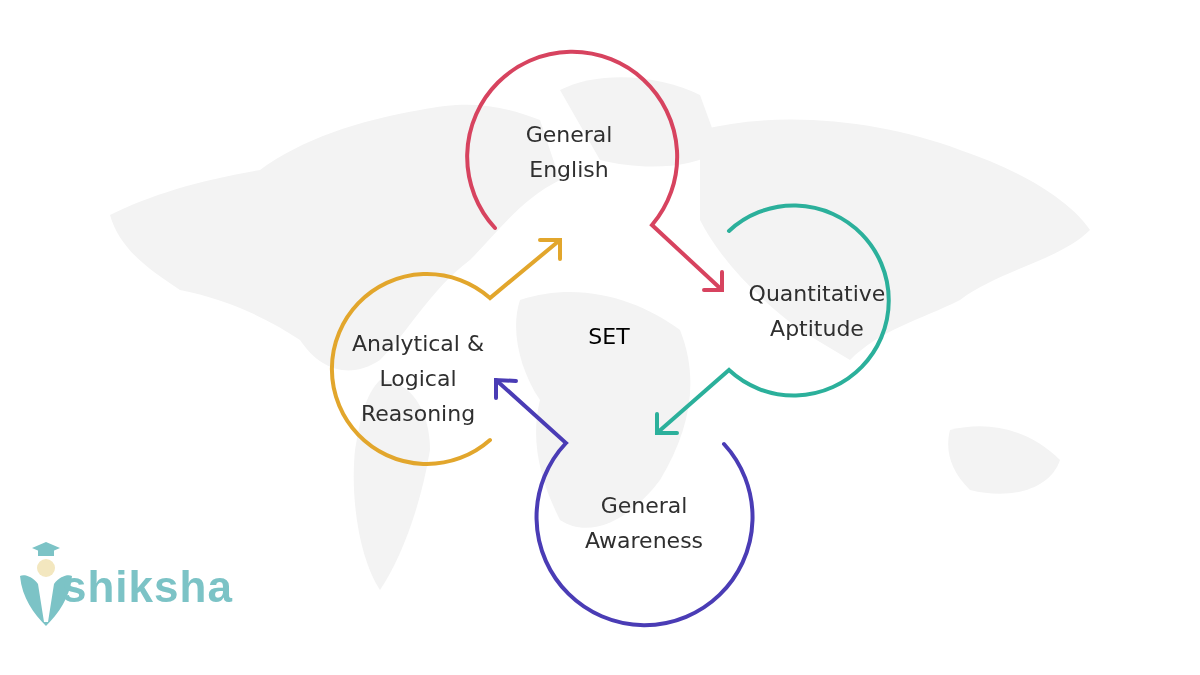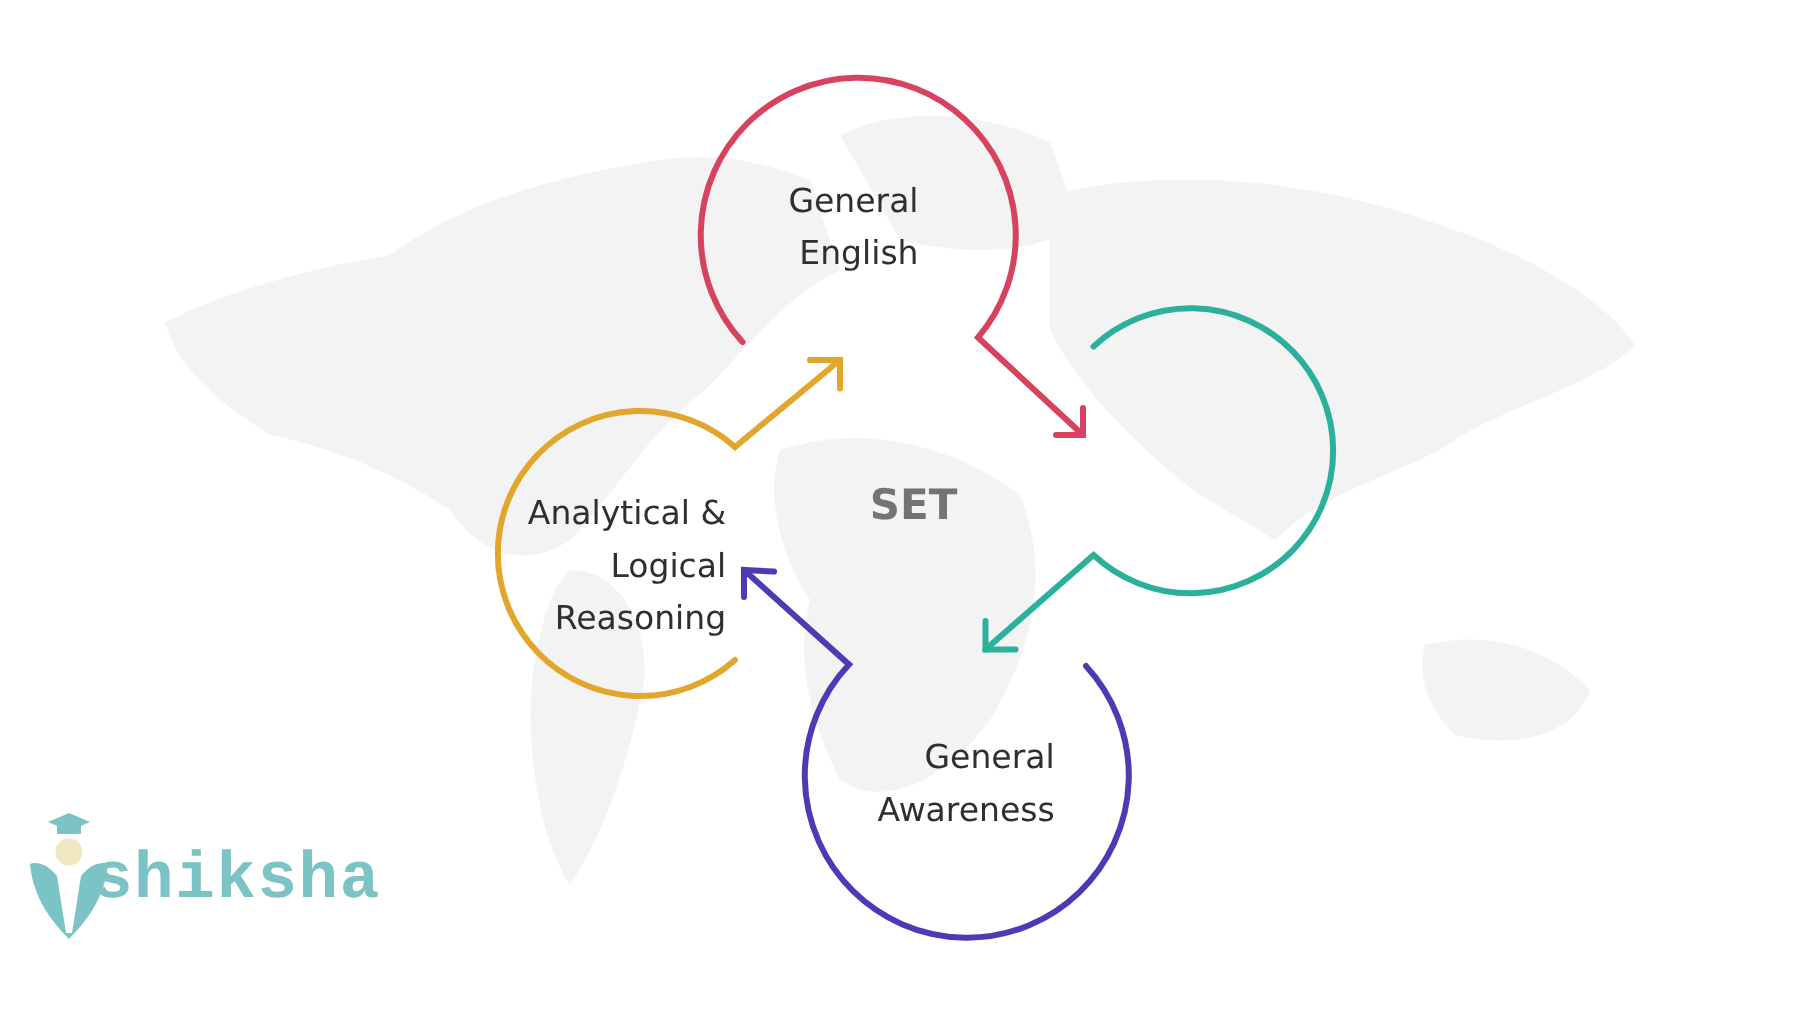"General" .label { text-align: right -> center }
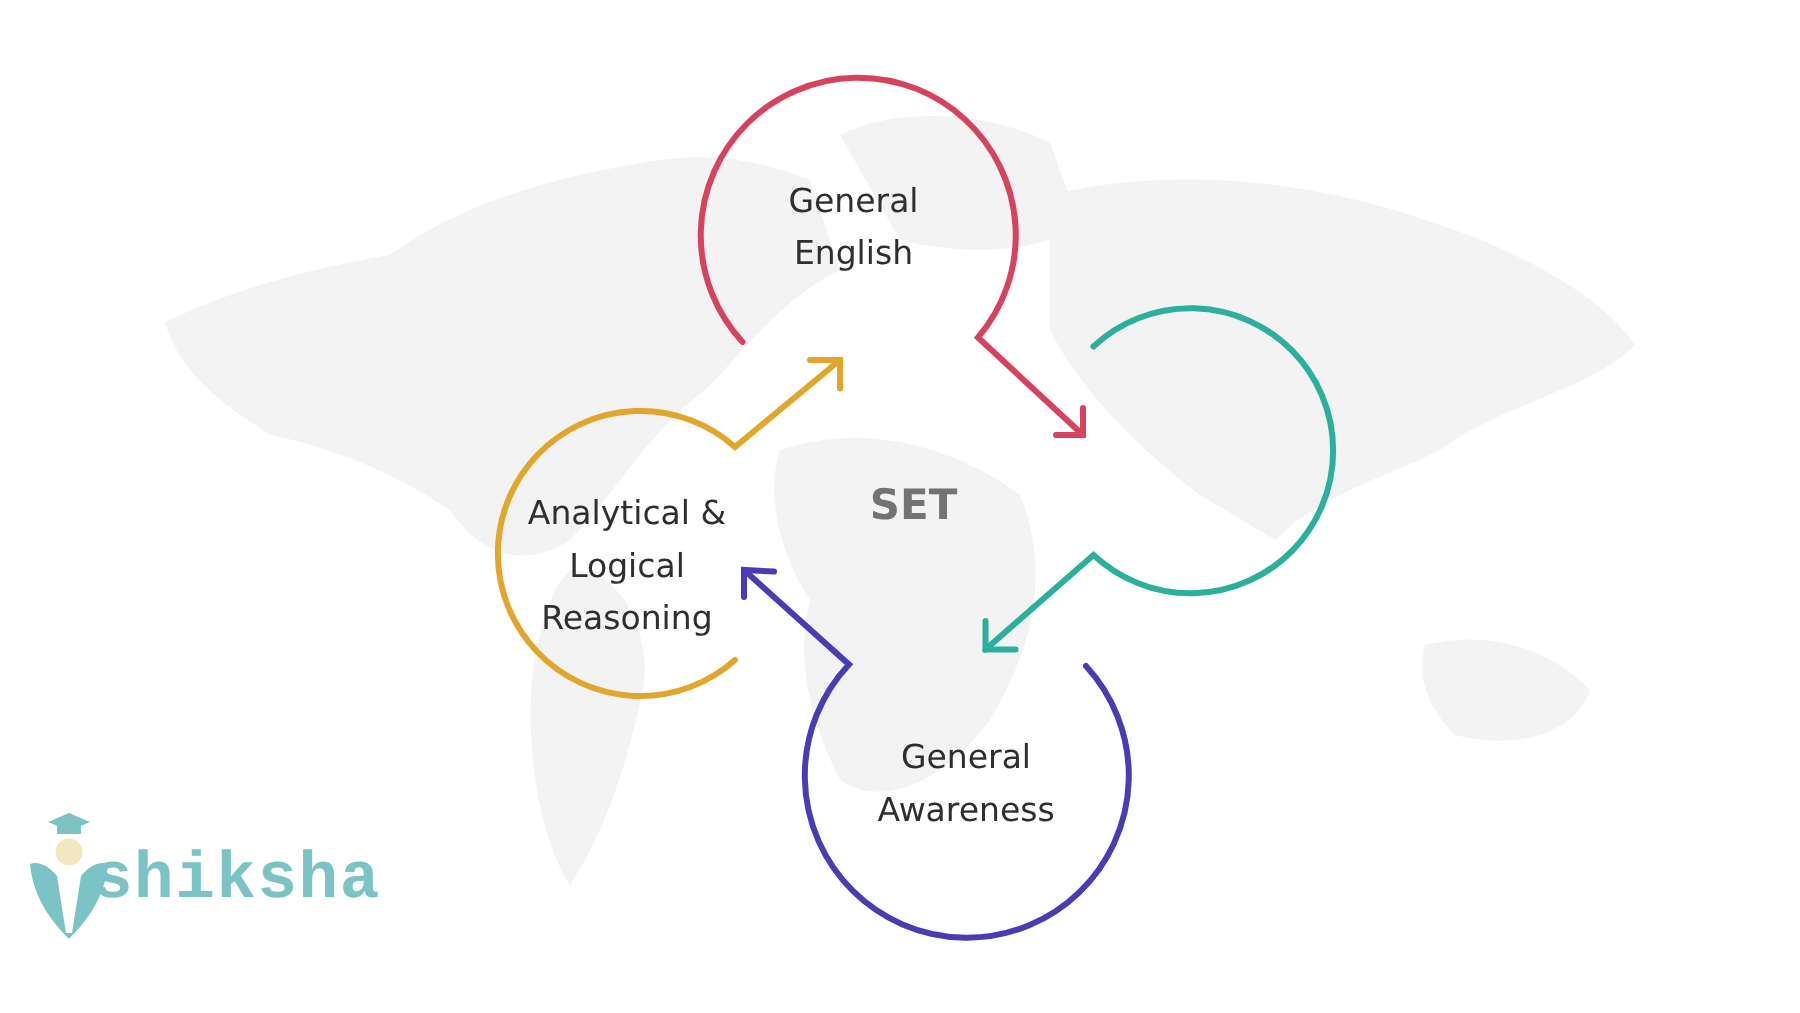"Quantitative" div.label { html: none -> <div>Quantitative Aptitude</div> }
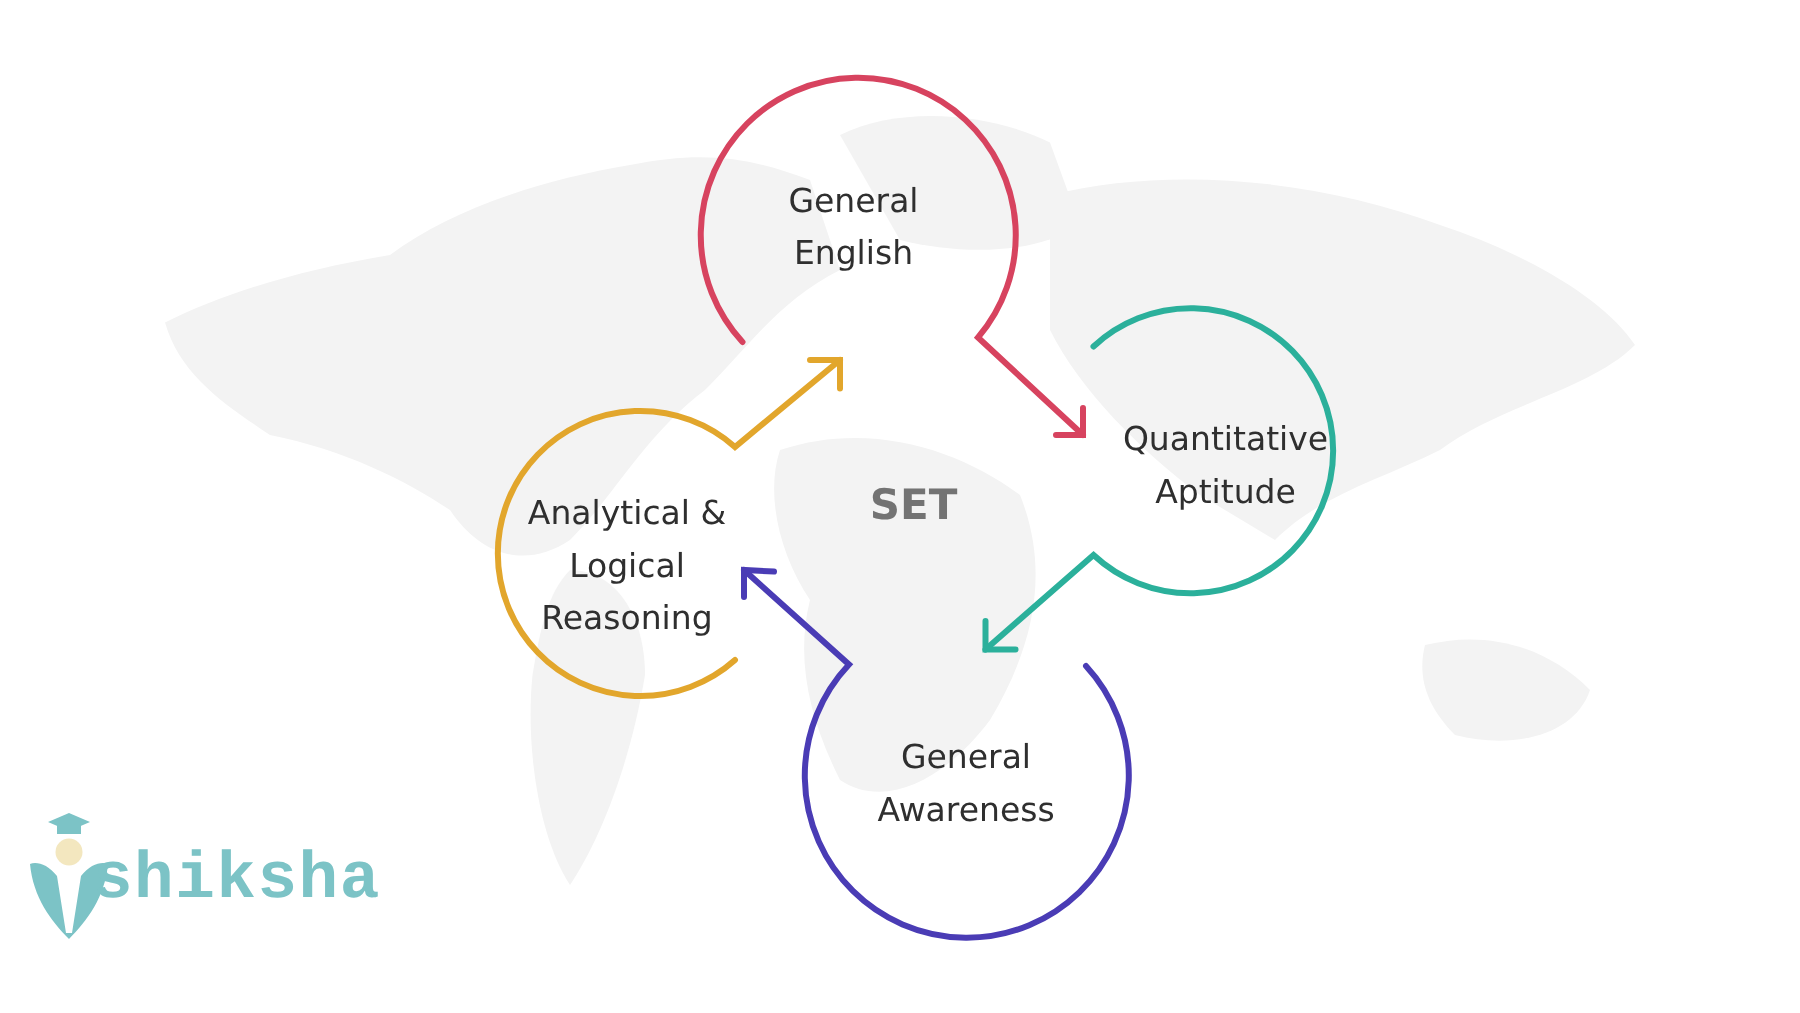"SET" .center { color: #737373 -> #000000; font-size: 28px -> 22px; font-weight: bold -> normal }
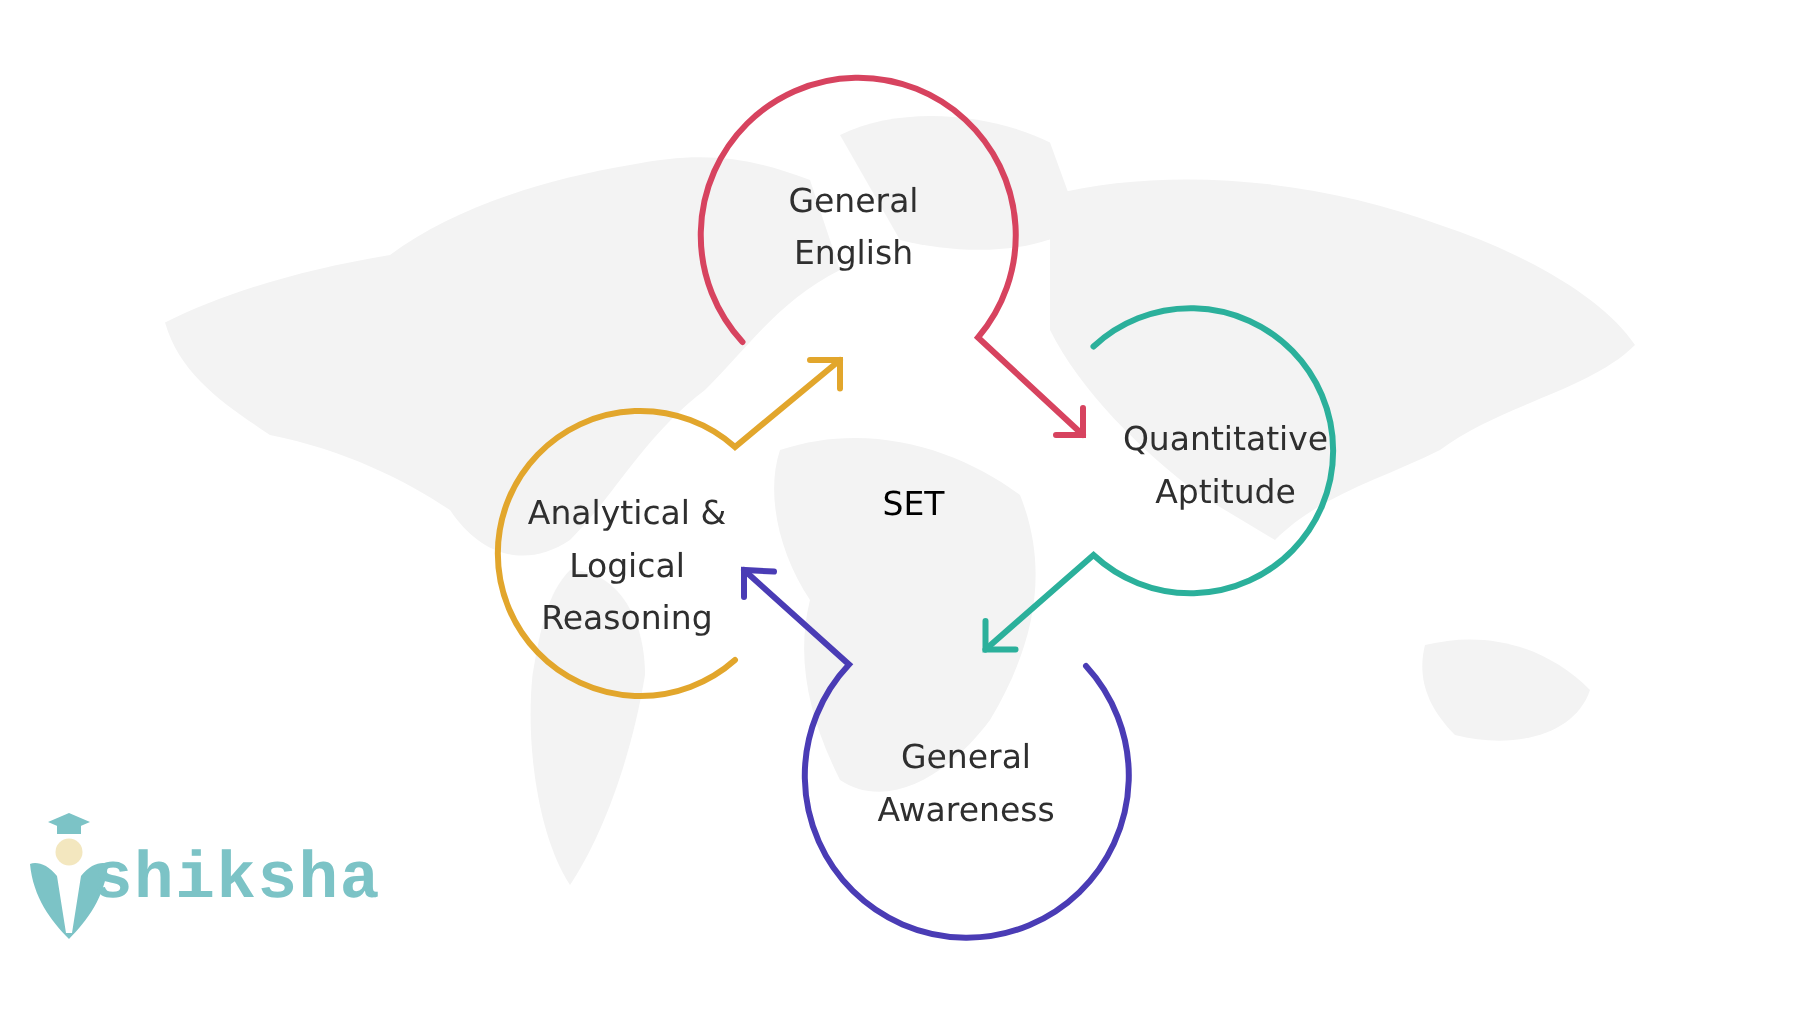"shiksha" .logo-text { font-family: Liberation Mono, monospace -> Liberation Sans, sans-serif }
